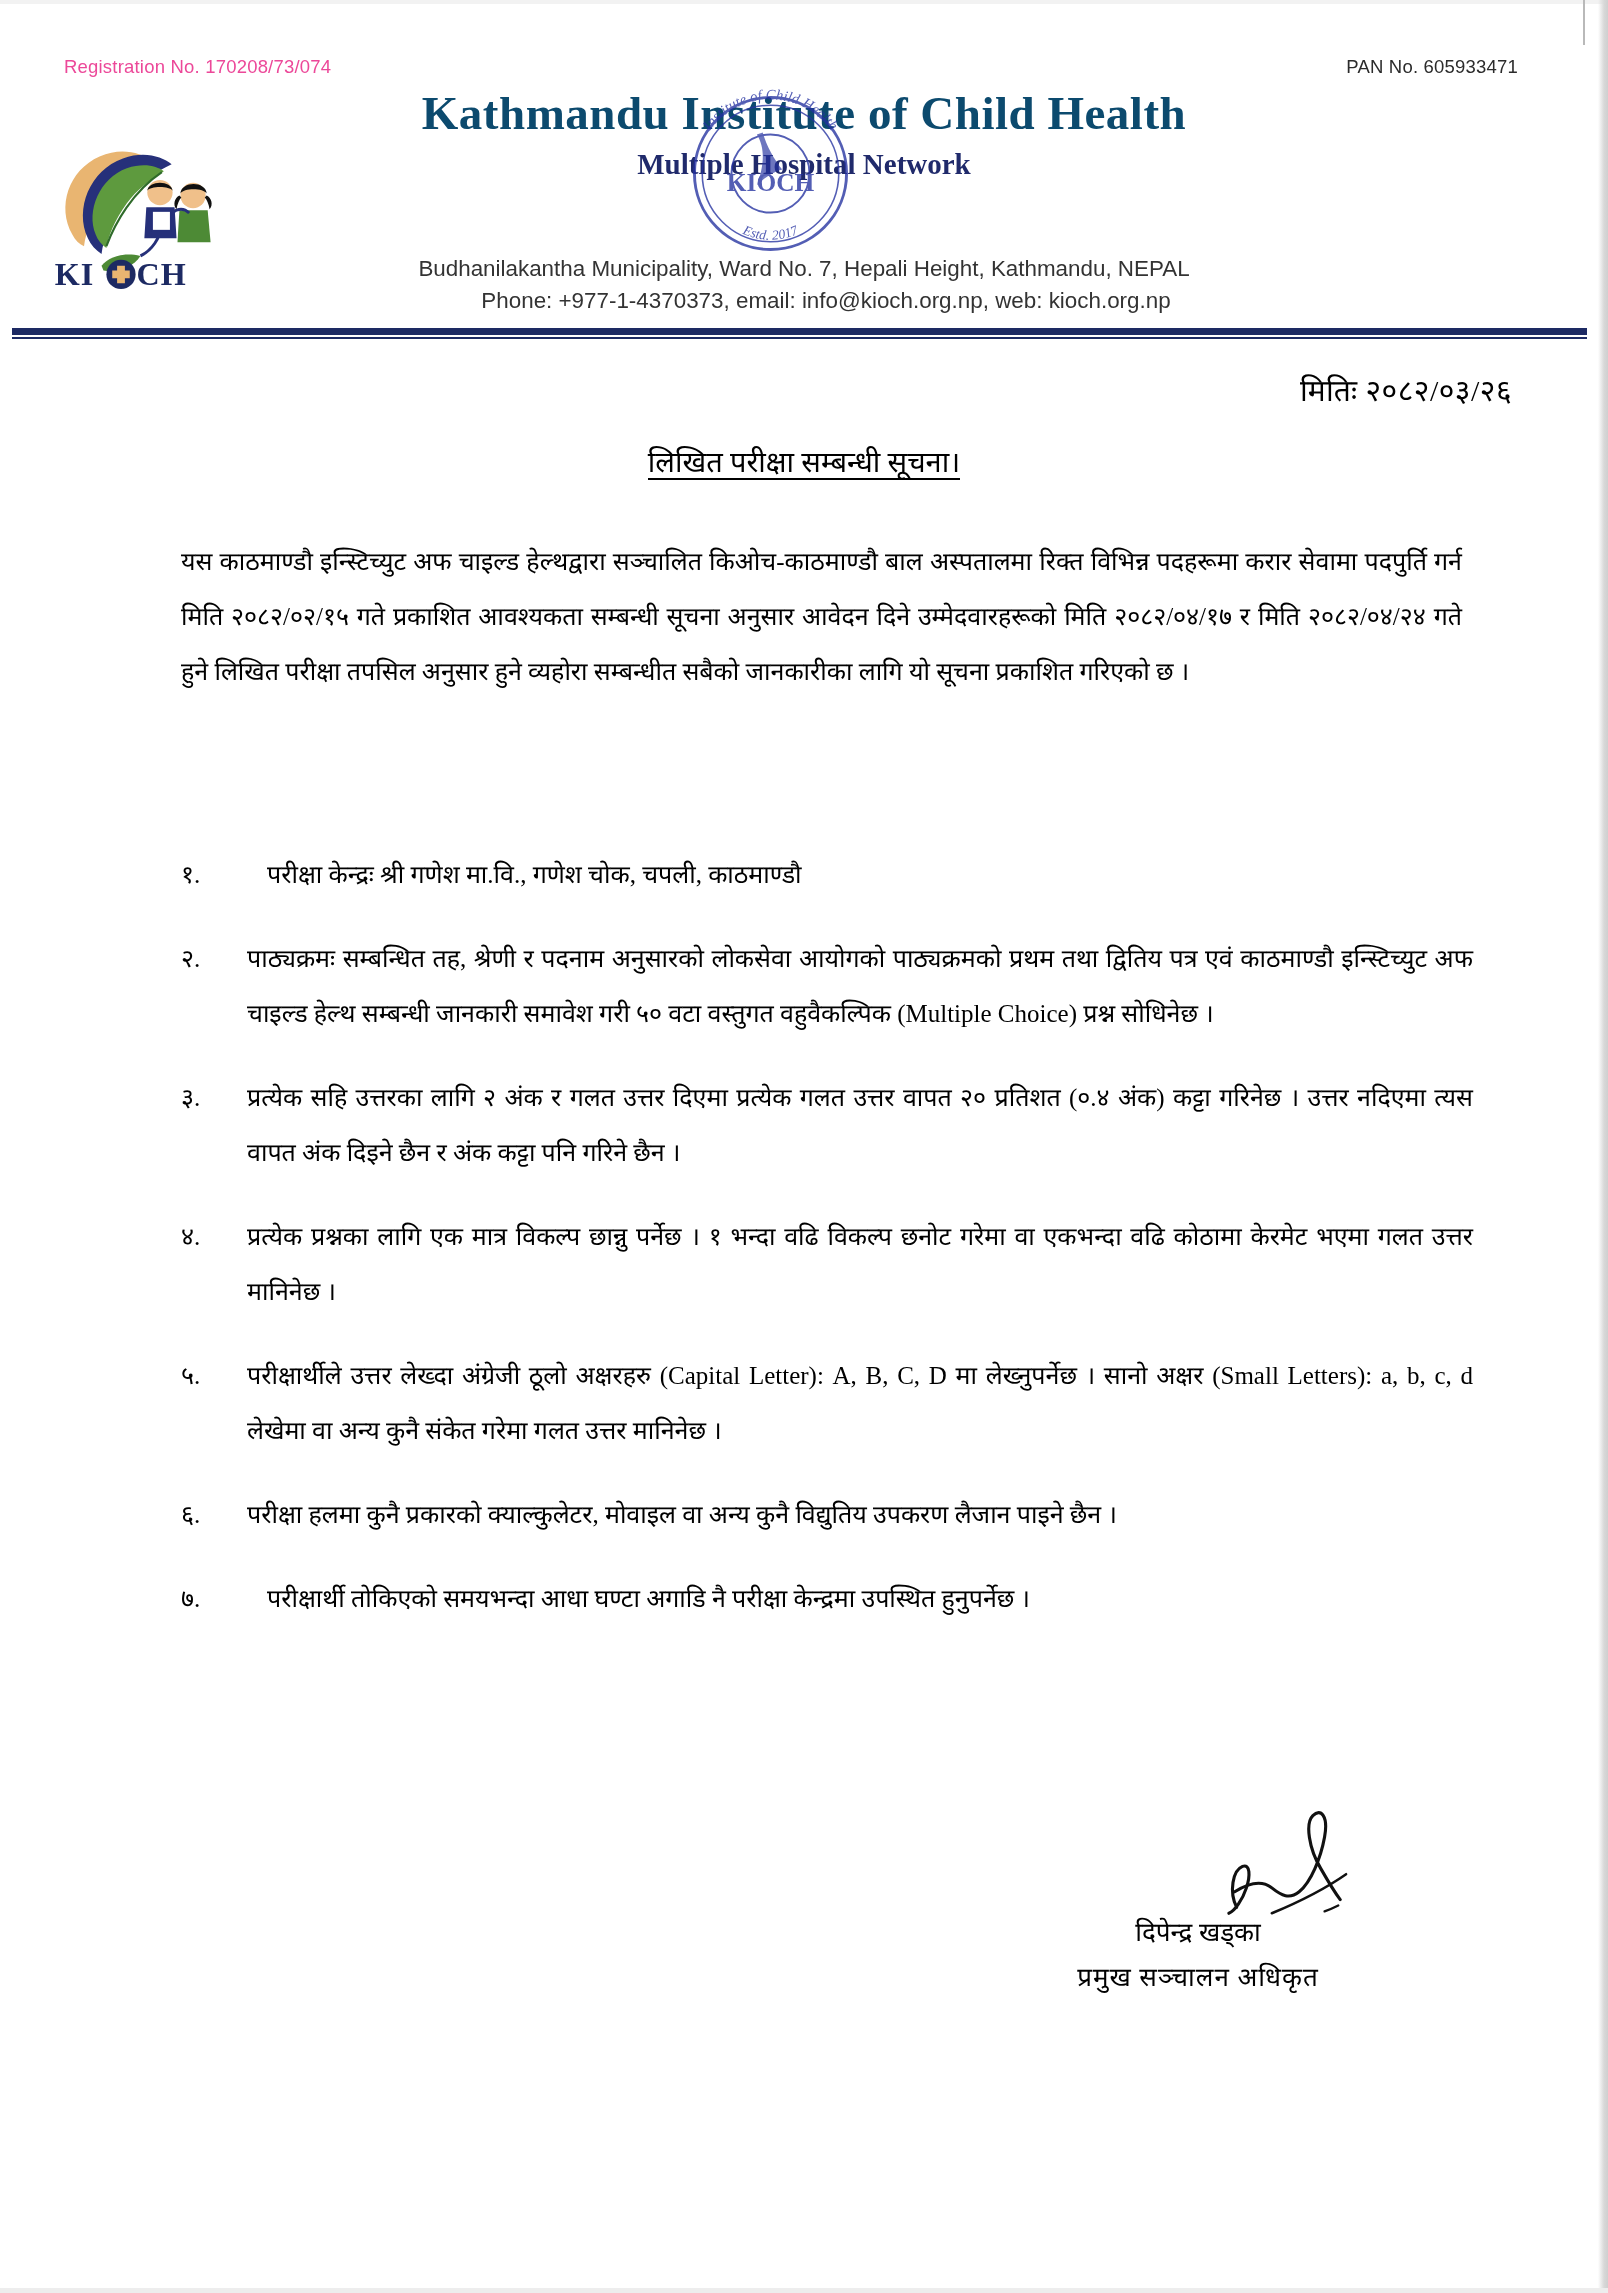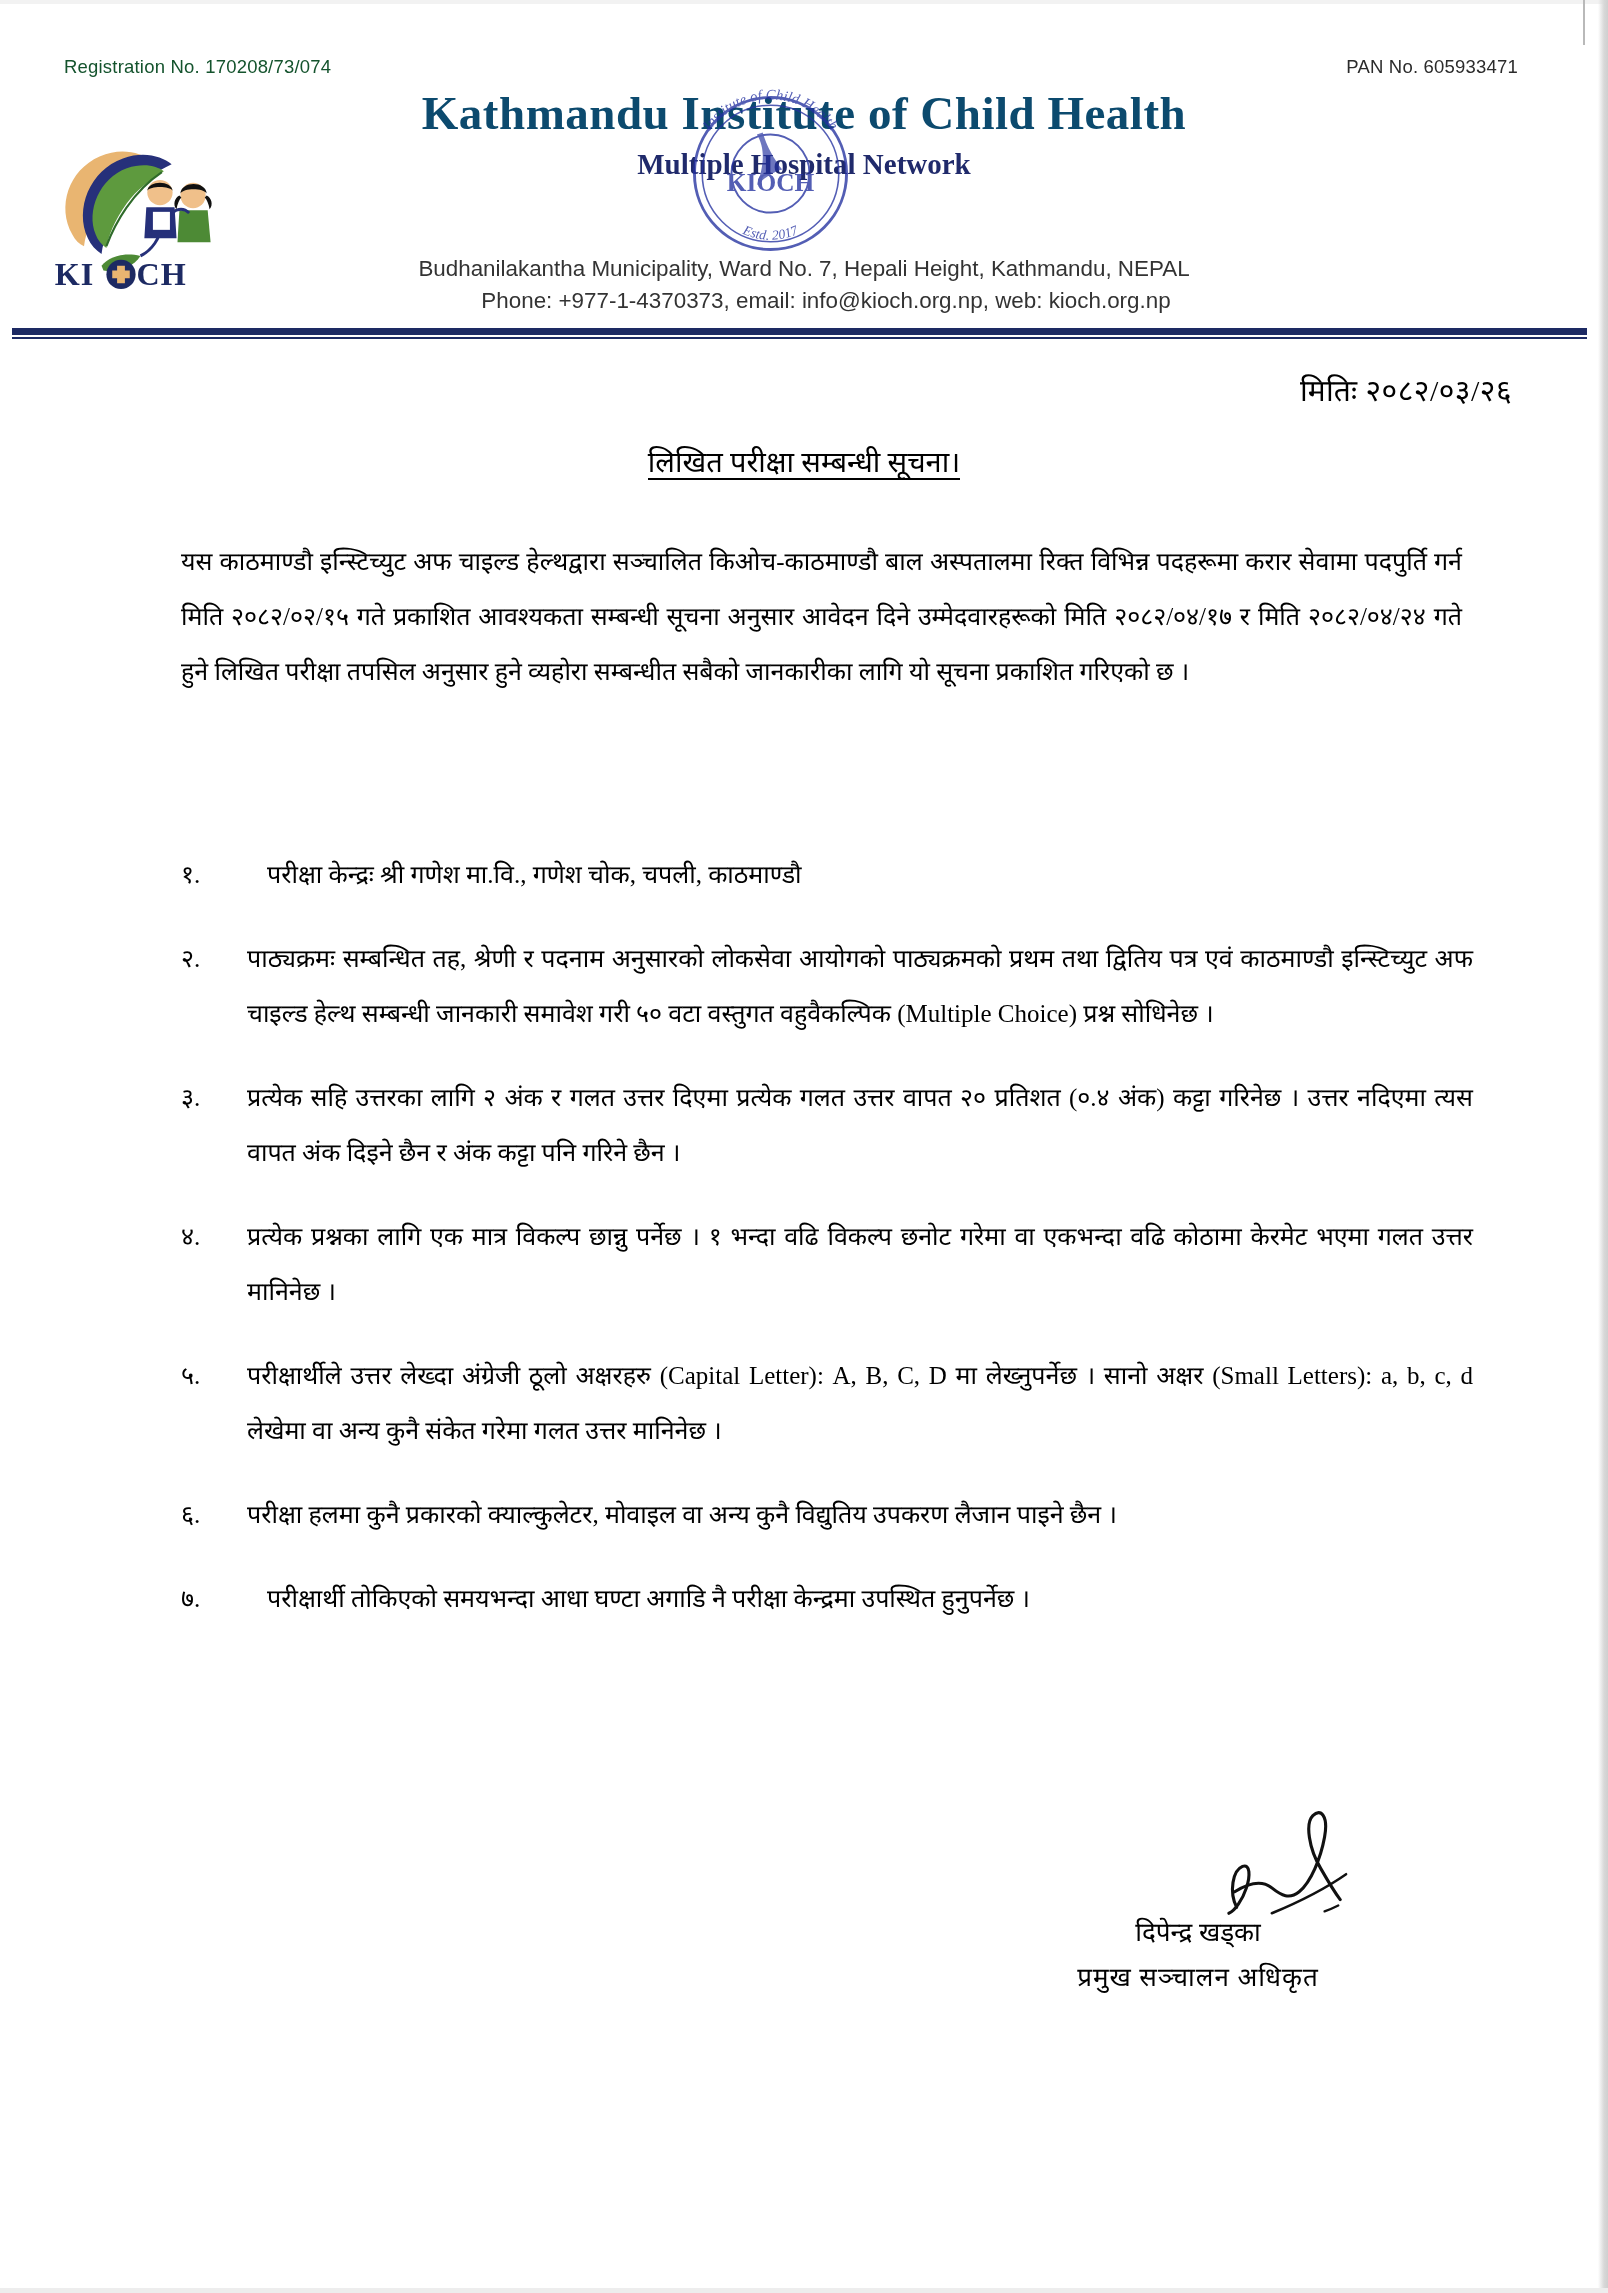"Registration No. 170208/73/074" .reg-no { color: #14532d -> #ec4899 }
